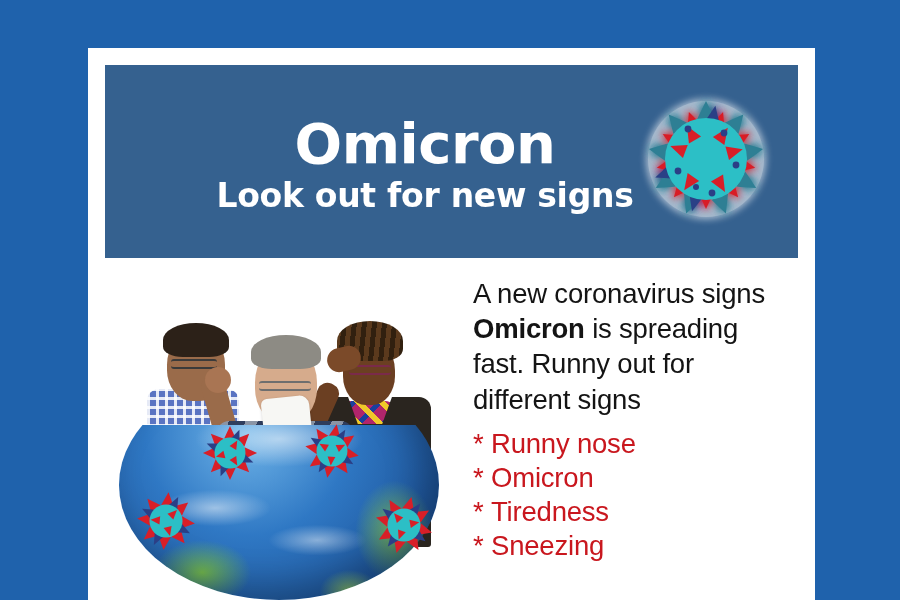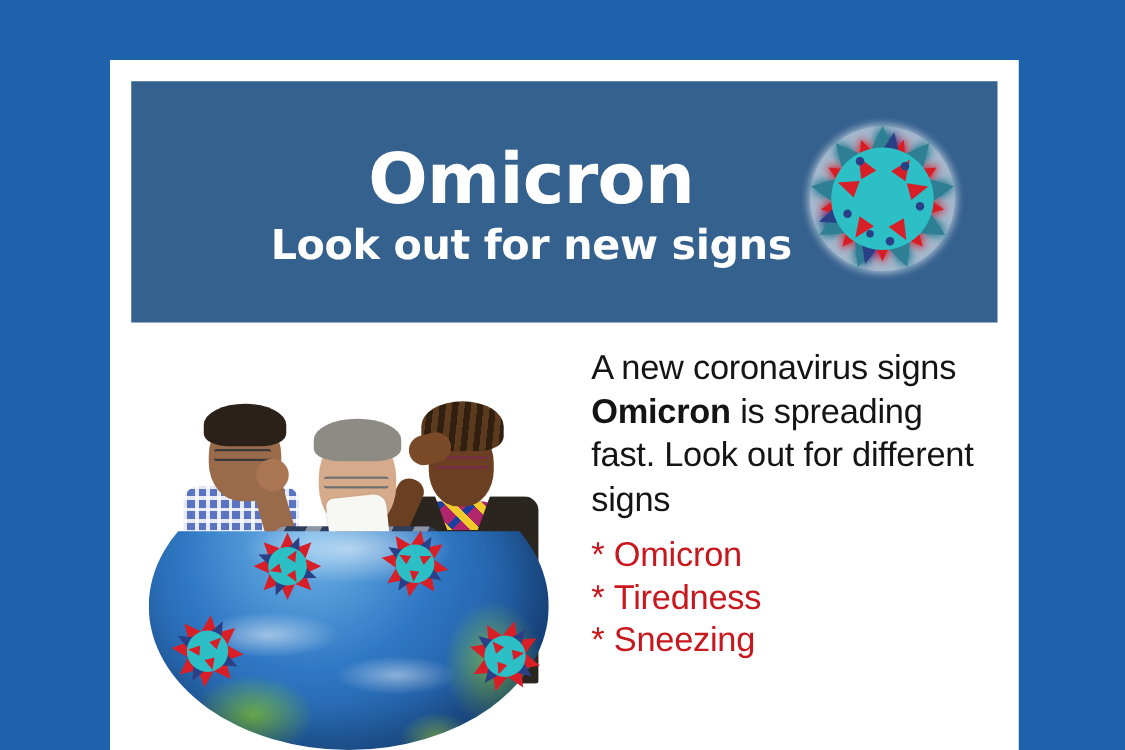"is spreading fast. Look out" span { text: Look -> Runny }
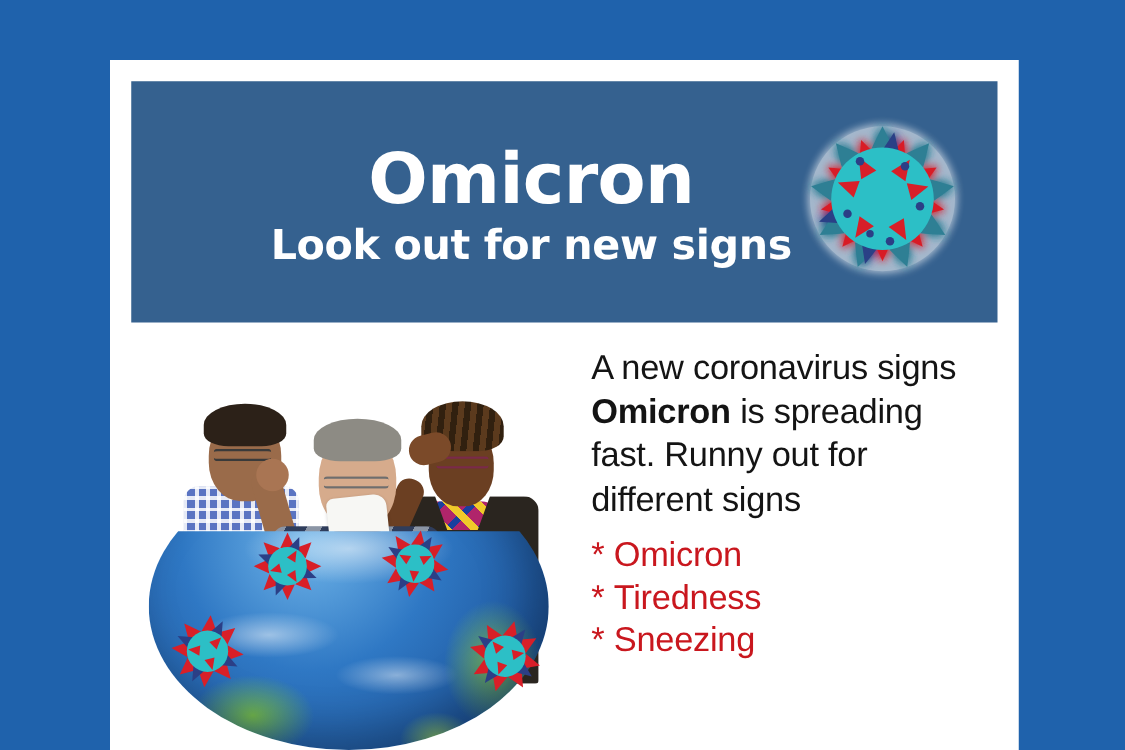"* Runny nose" li { html: none -> <li><span>*</span><span>Runny nose</span></li> }
